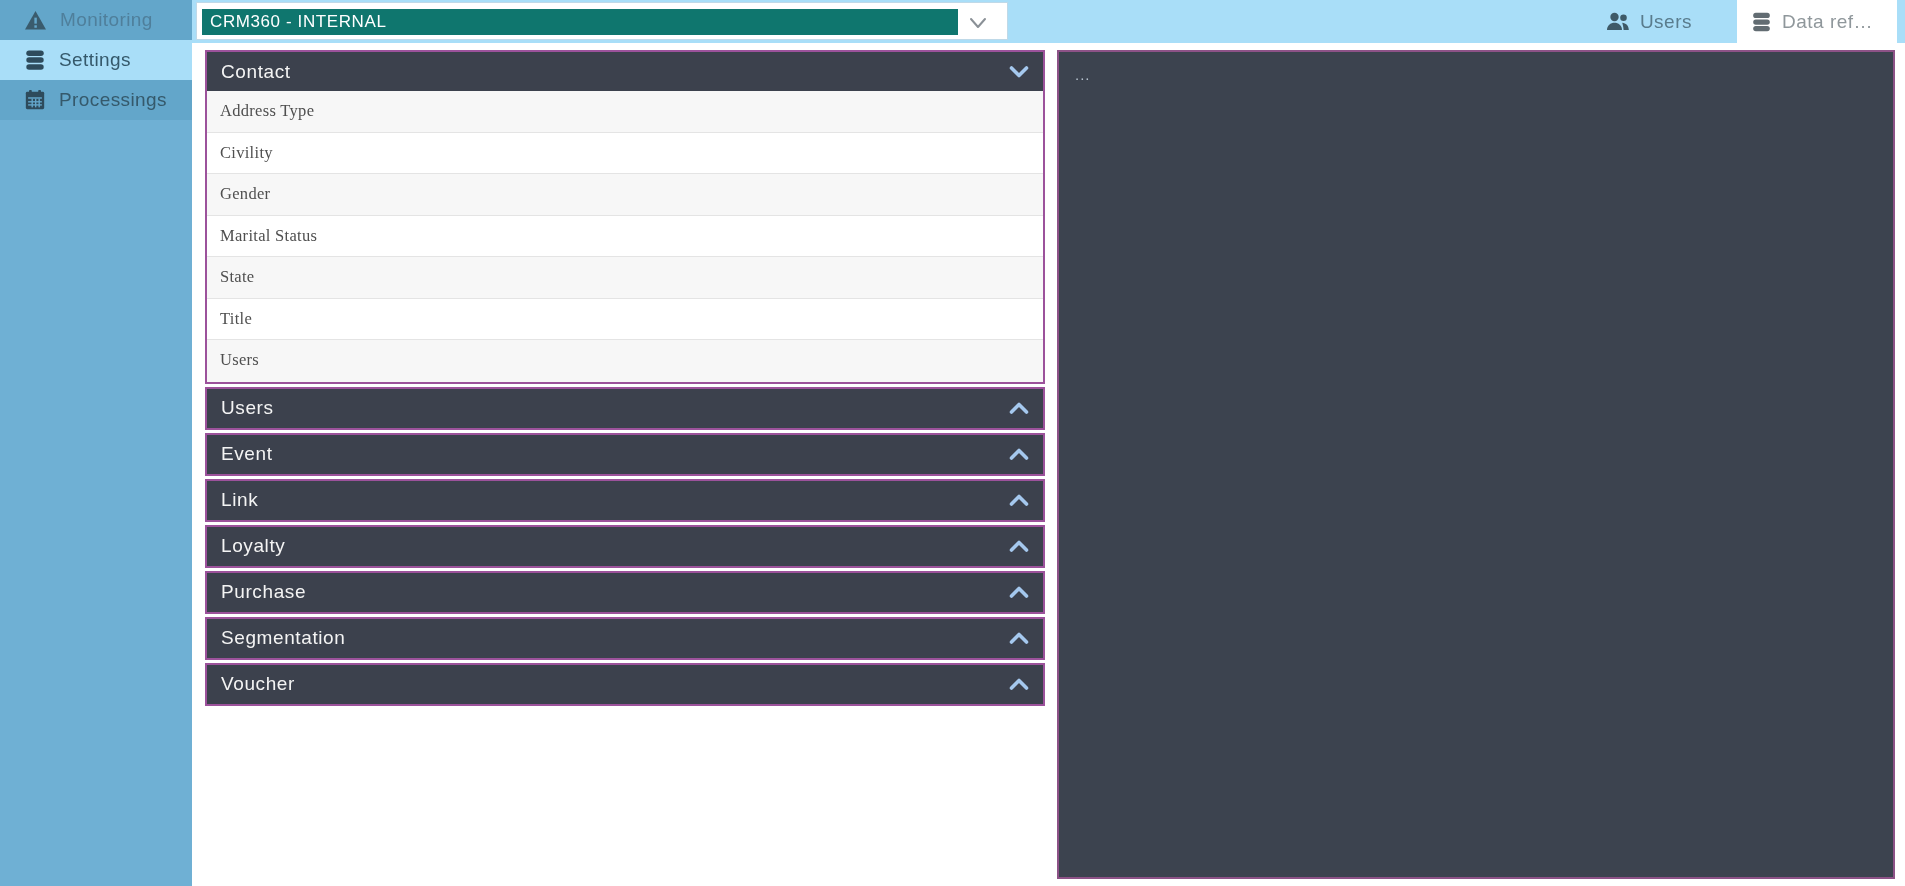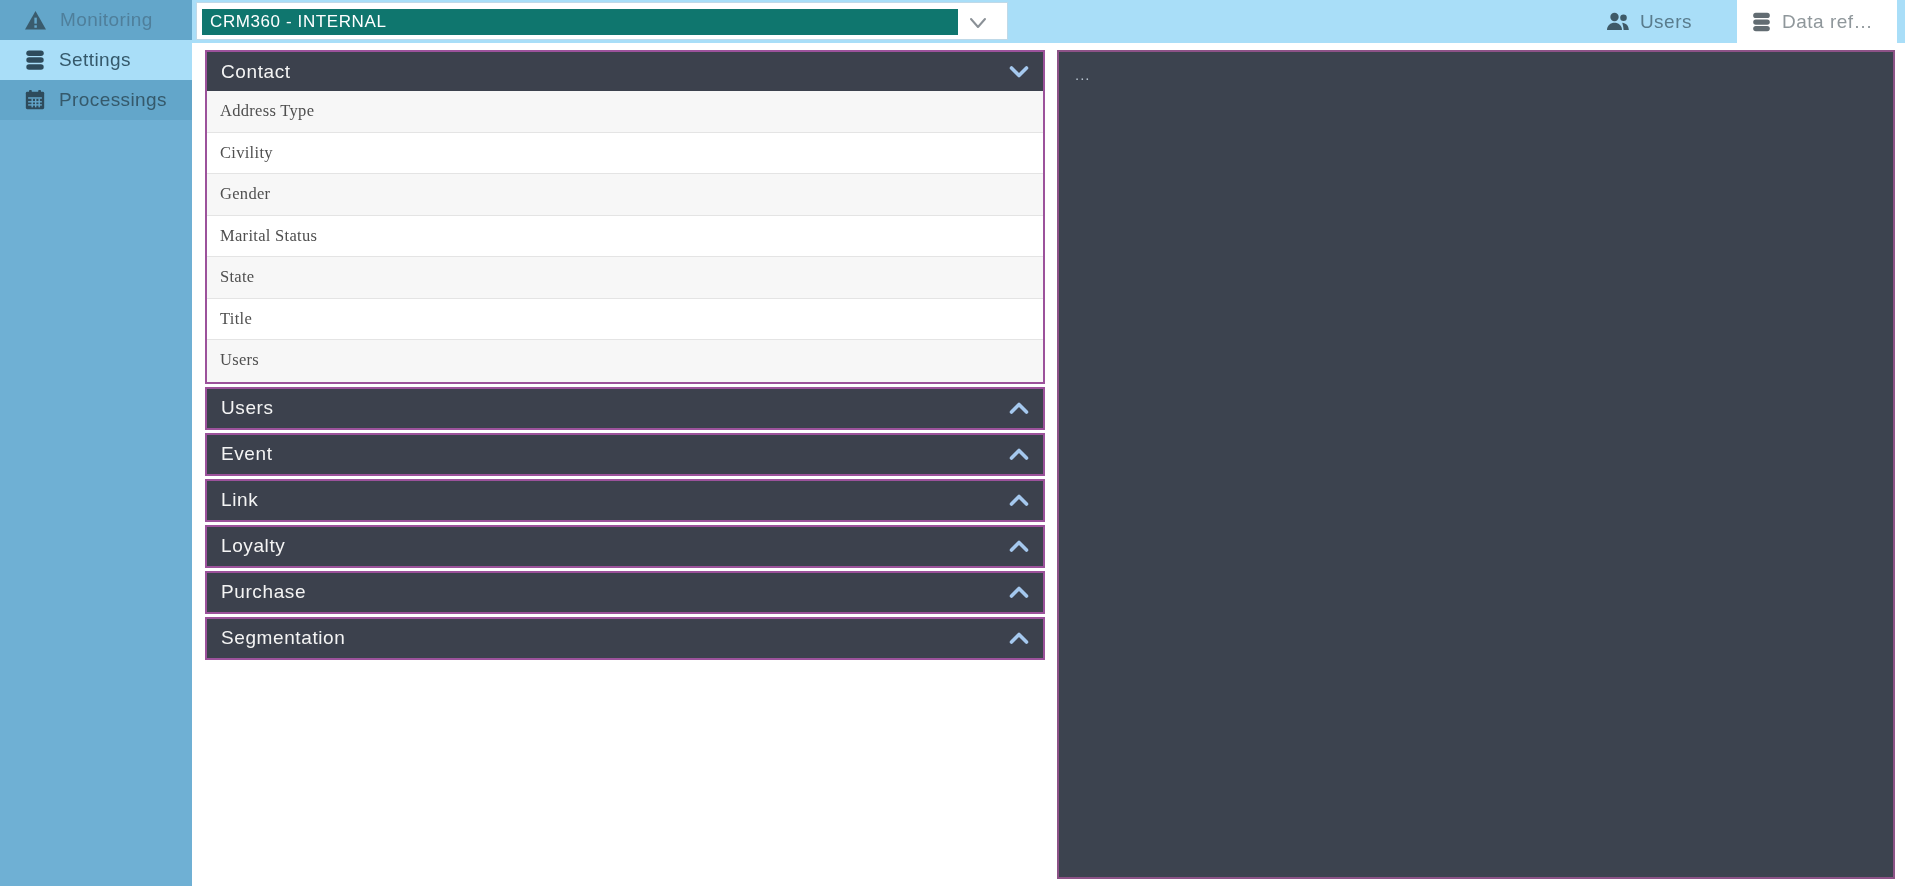"Voucher" div.acc-section { html: none -> <div> <div> <span>Voucher</span> <span> <svg> <polyline></polyline> </svg> </span> </div> </div> }
